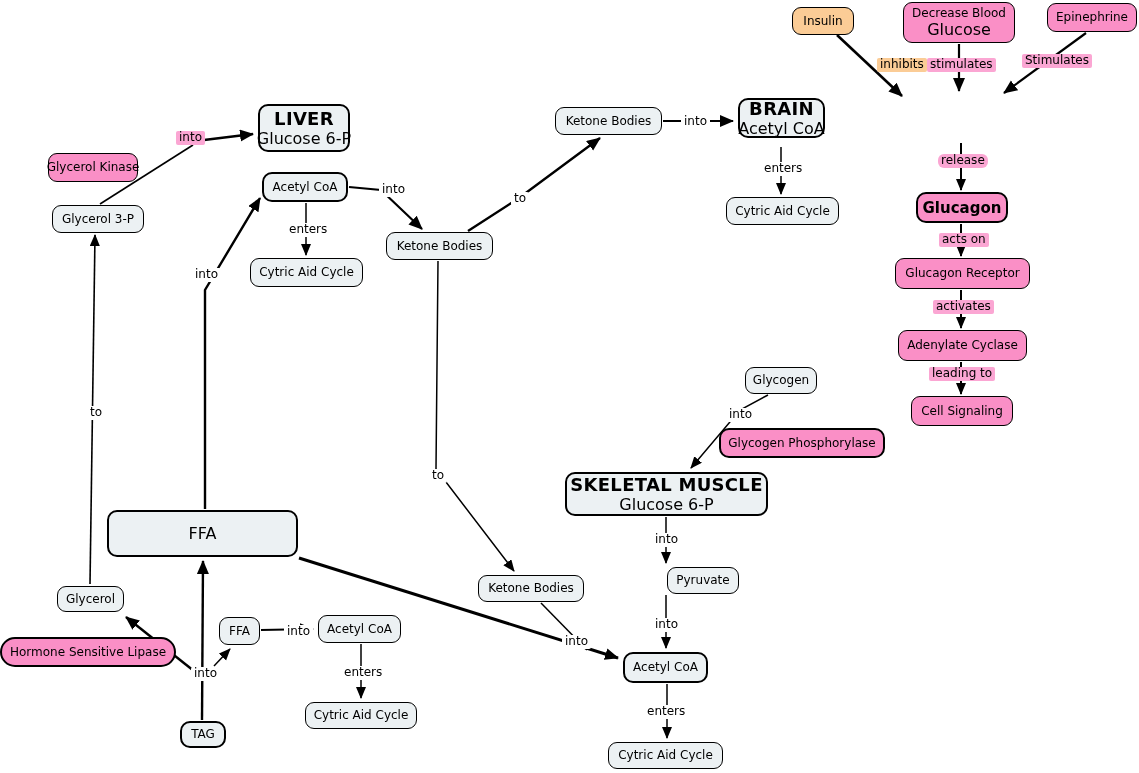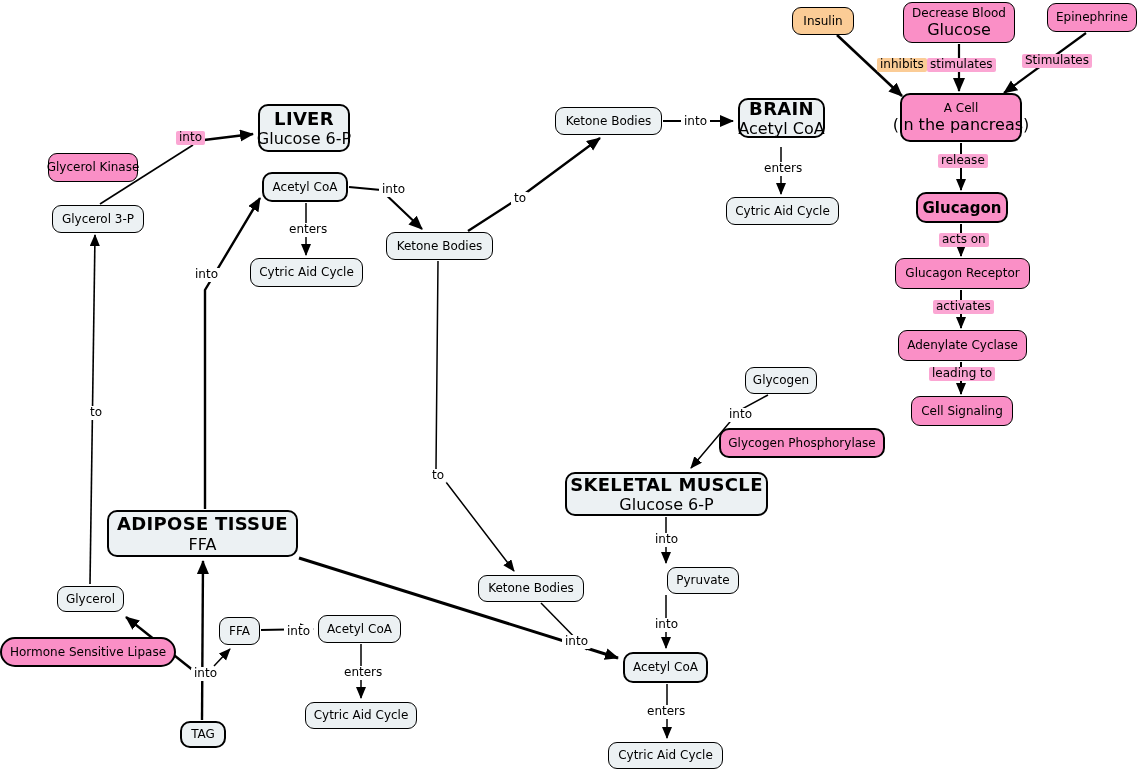"A Cell" div.node { html: <div> <div>A Cell</div> <div>(in the pancreas)</div> </div> -> none }
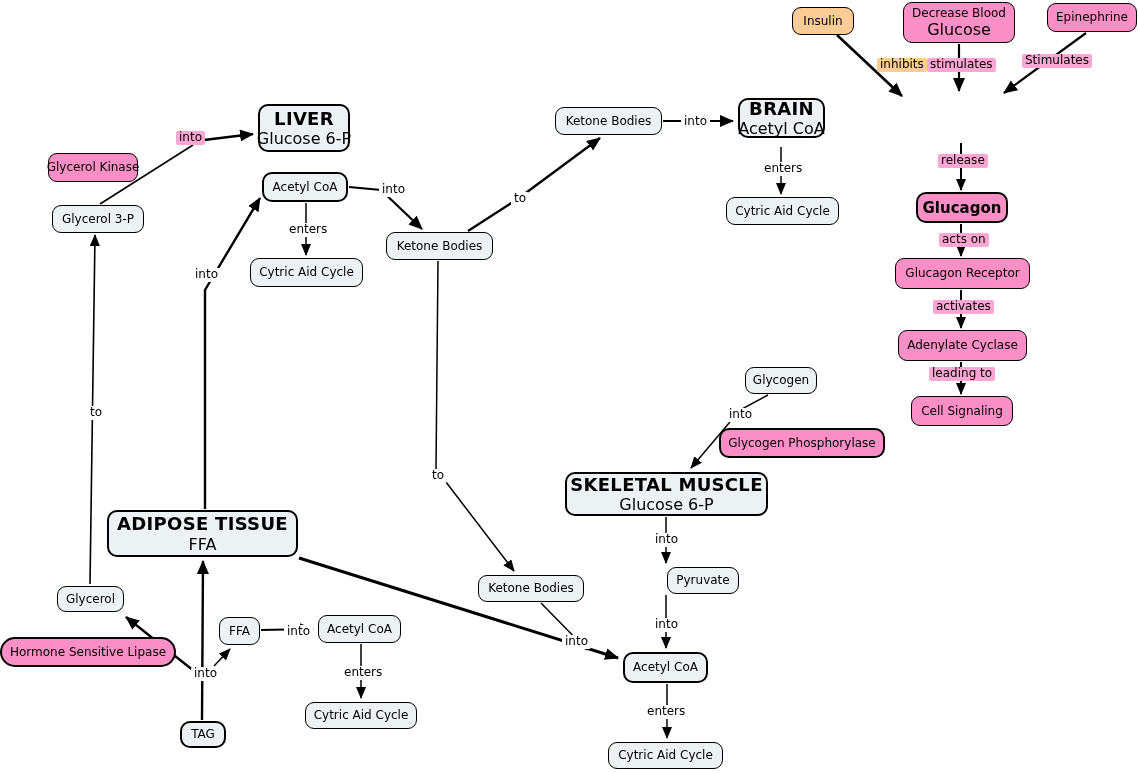"release" div.edge-label { border-radius: none -> 6px }
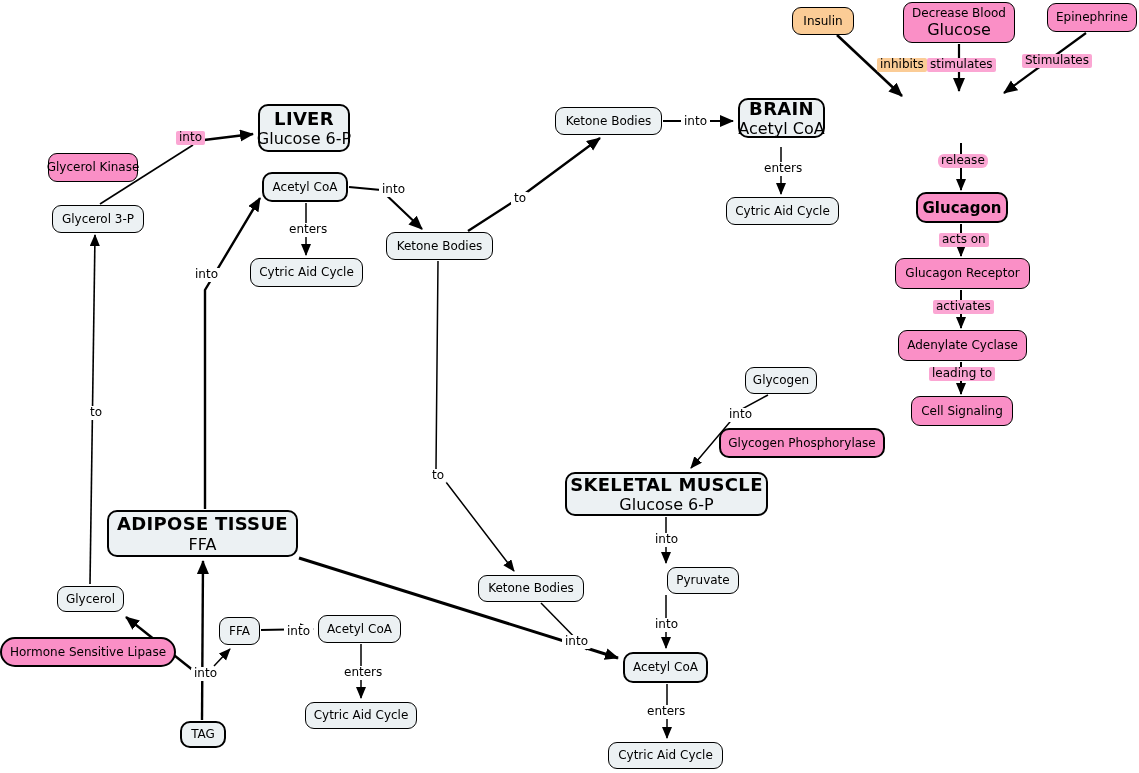"ADIPOSE TISSUE" div.lbl { html: <div>ADIPOSE TISSUE</div> -> none }
